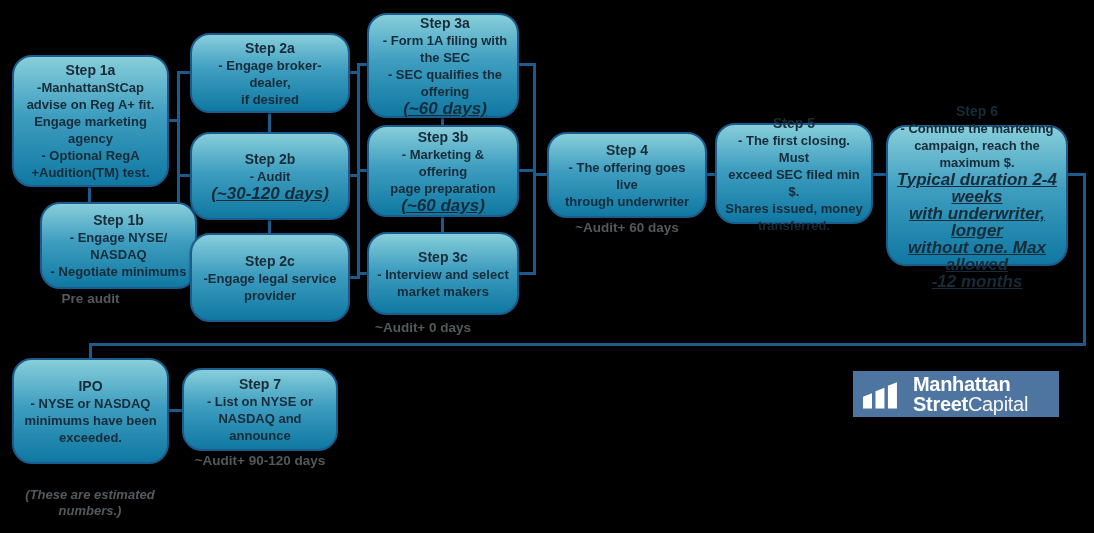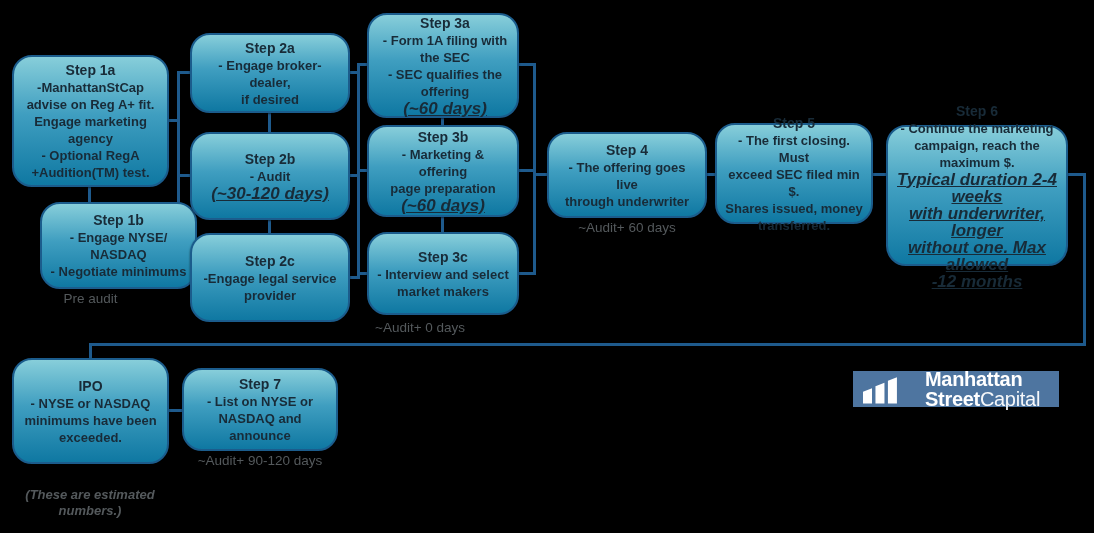"~Audit+ 60 days" .mlabel { font-weight: 400 -> 700 }
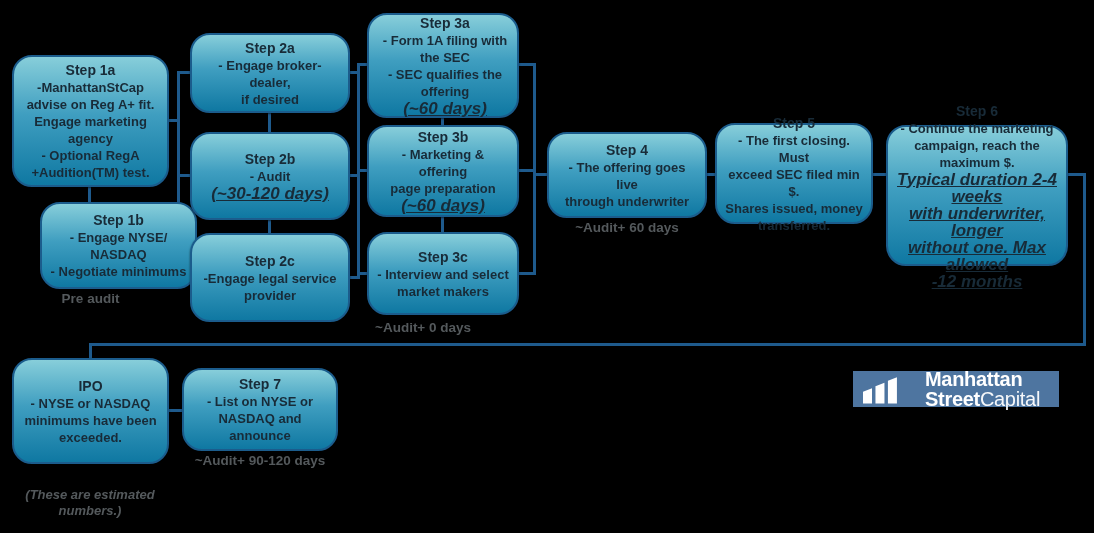"Manhattan" .logo { gap: 26px -> 14px; height: 36px -> 46px }
